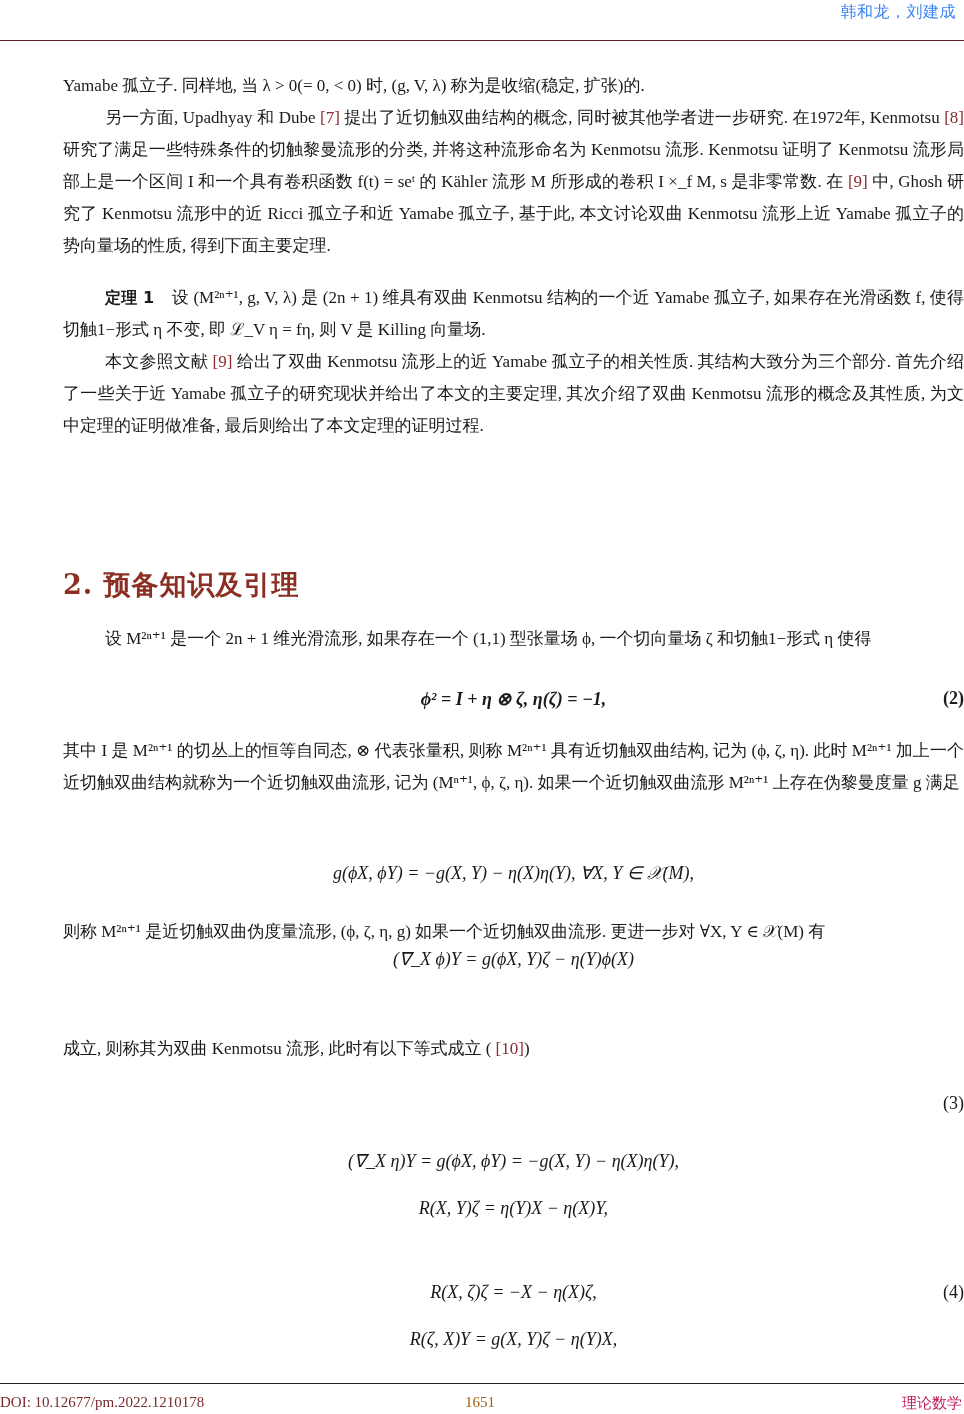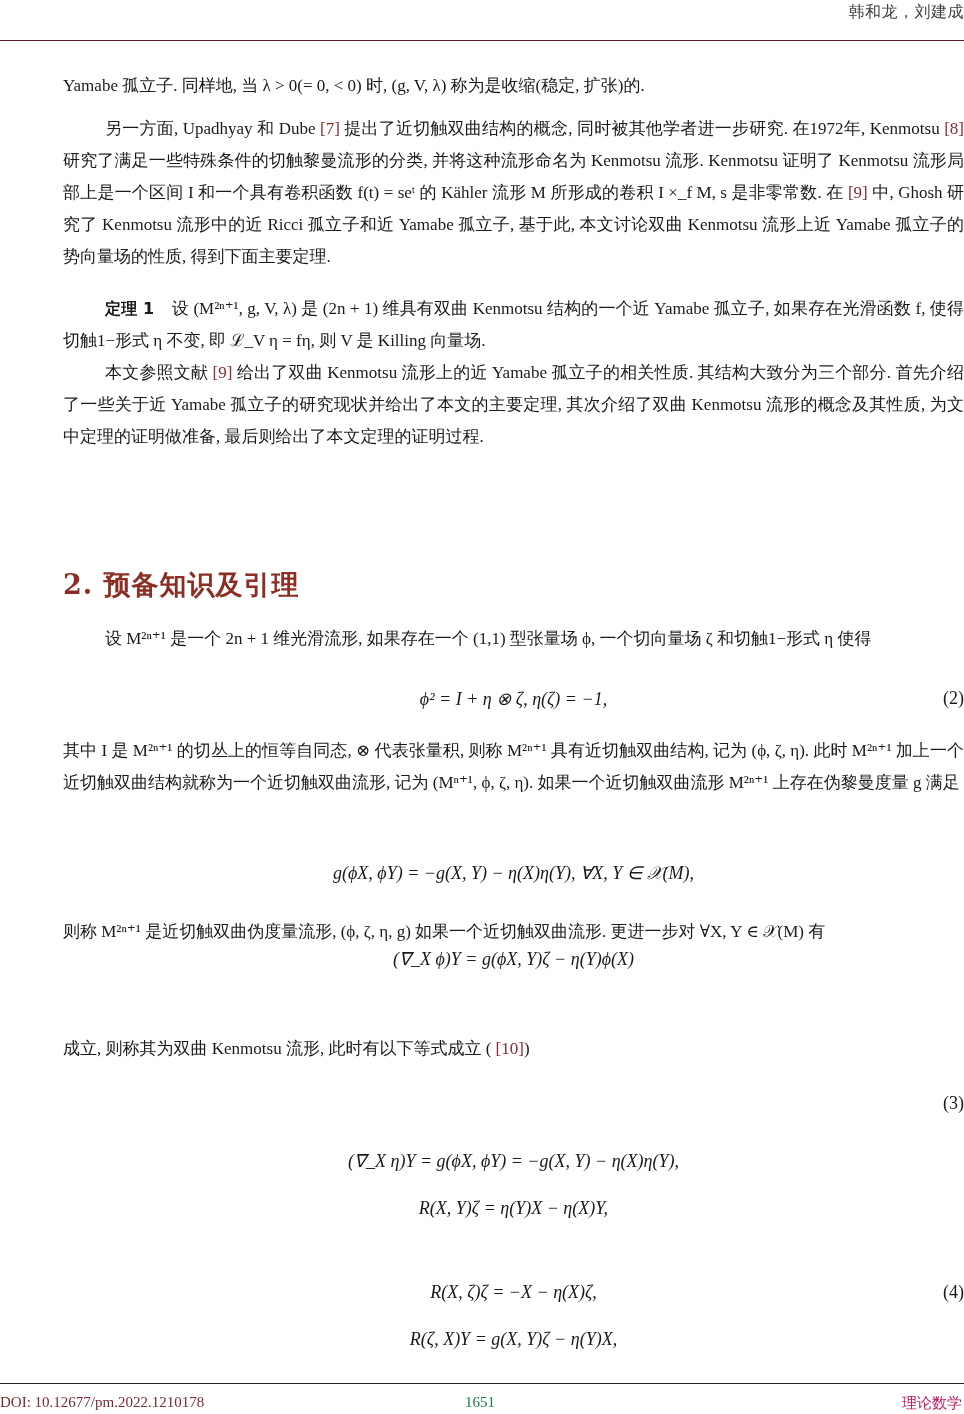"韩和龙，刘建成" .header-authors { color: #404040 -> #3b82f6; right: 0 -> 8px }
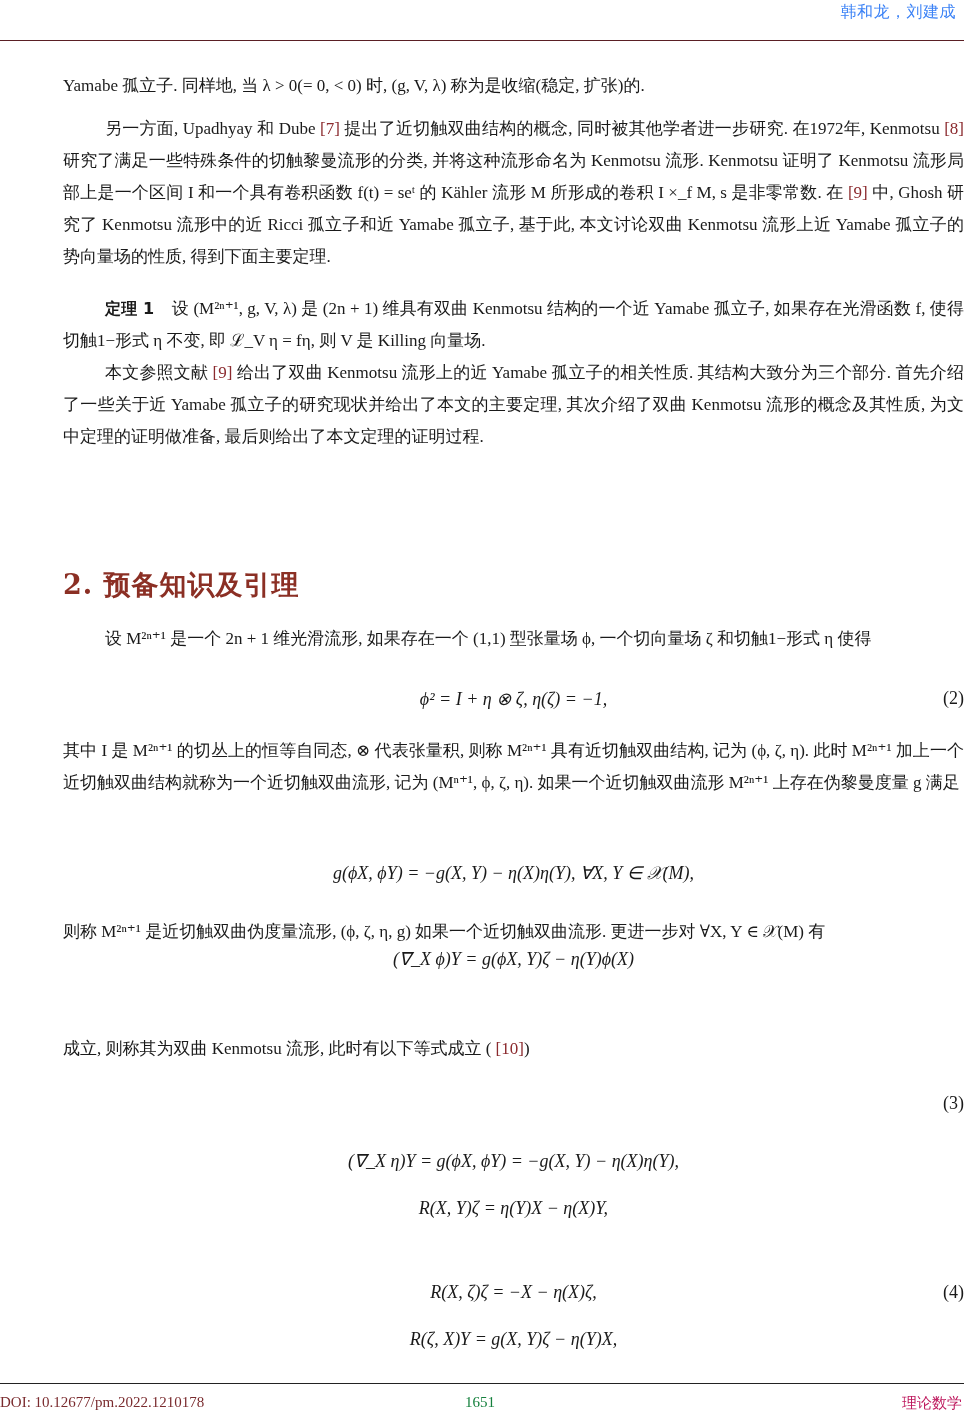"Yamabe 孤立子. 同样地, 当 λ" p.para { margin-bottom: 11px -> 0 }
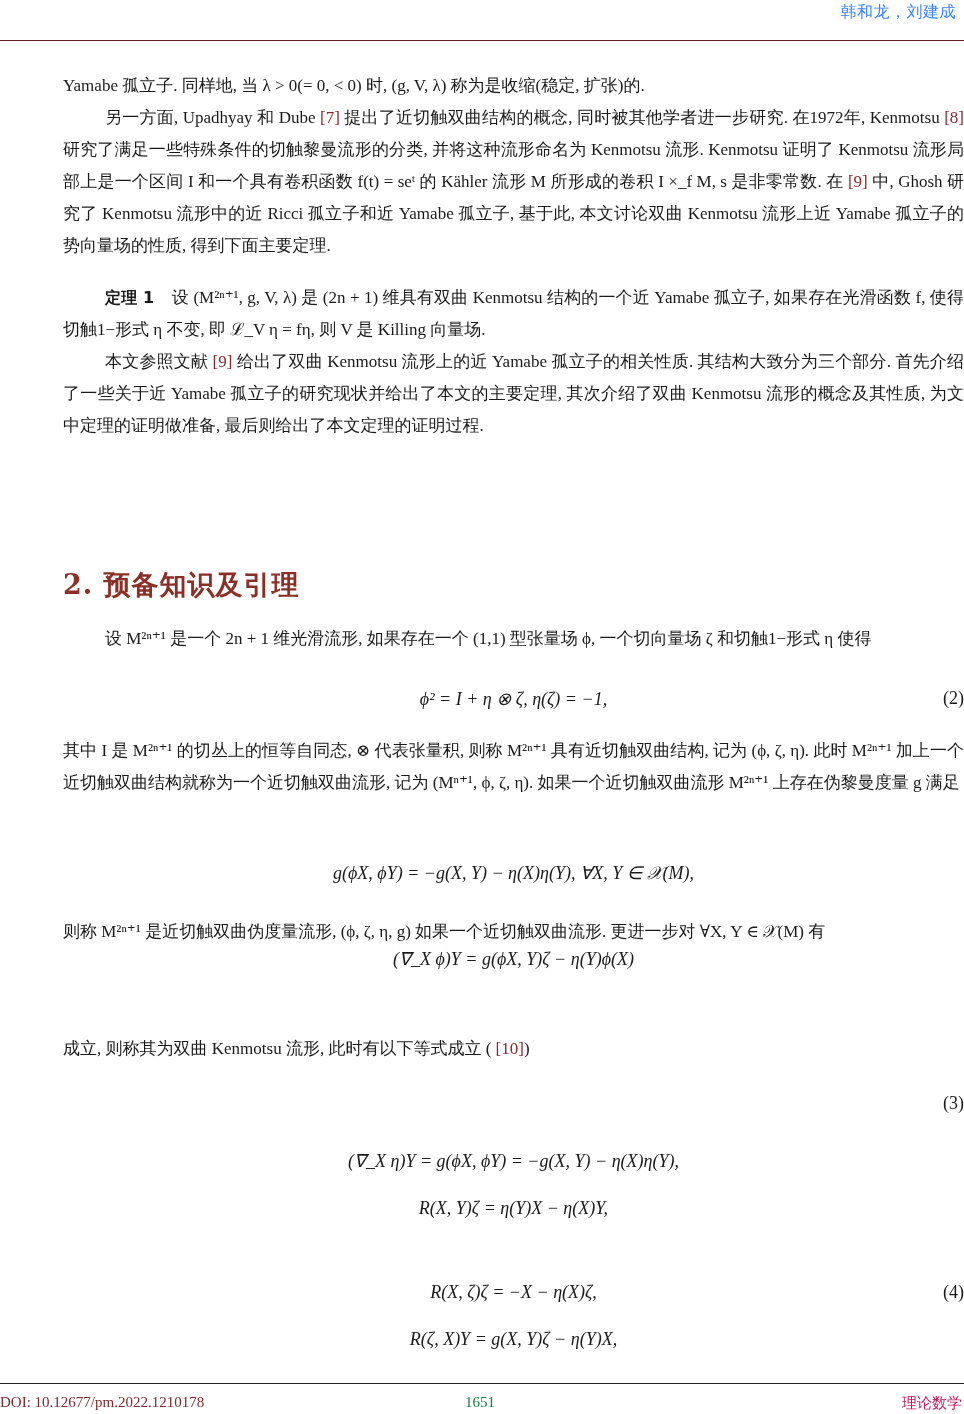"ϕ² = I + η" div.eq-line { font-weight: none -> bold }
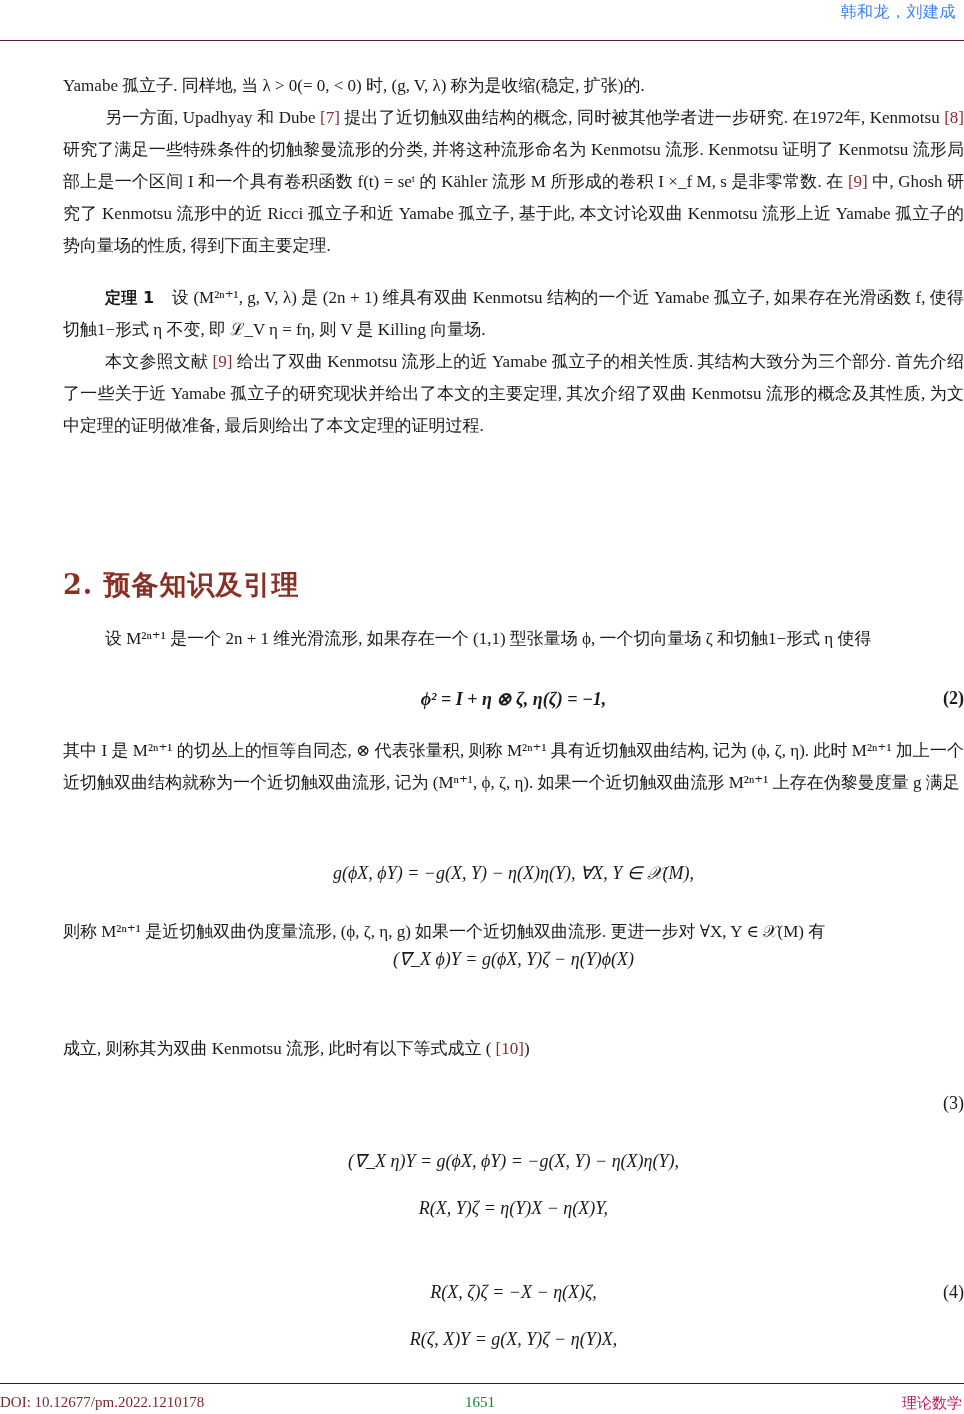"1651" .footer .page { color: #15803d -> #a16207 }
